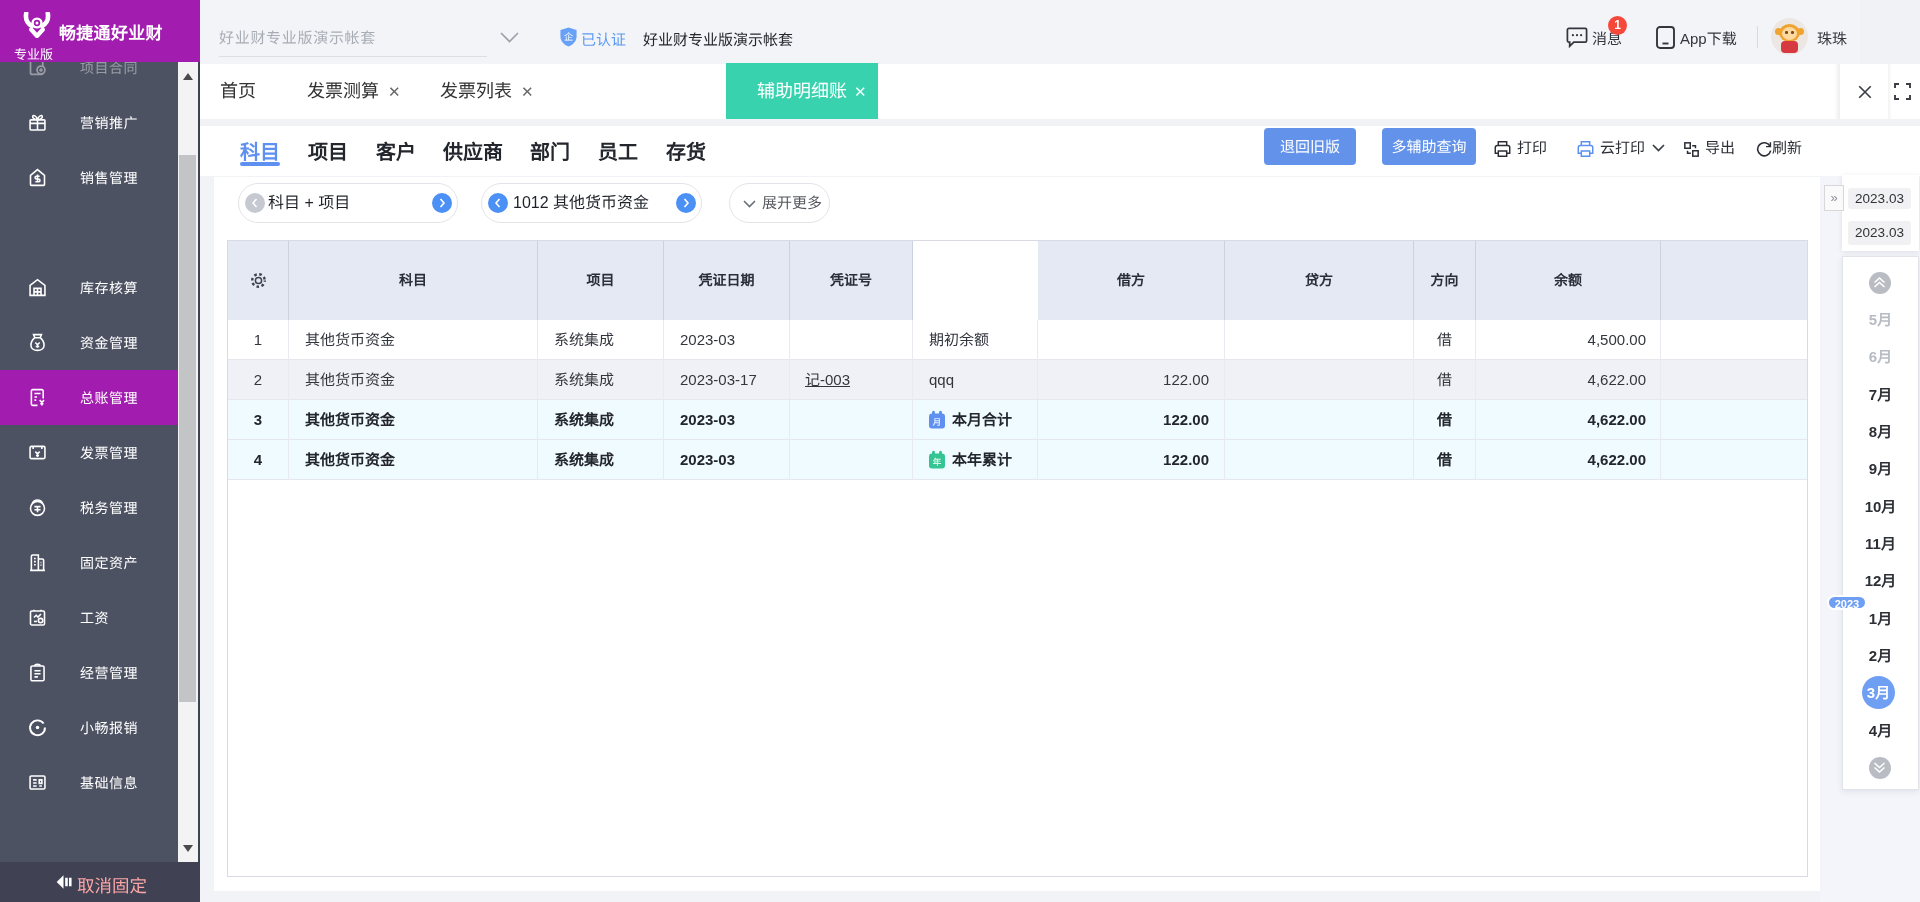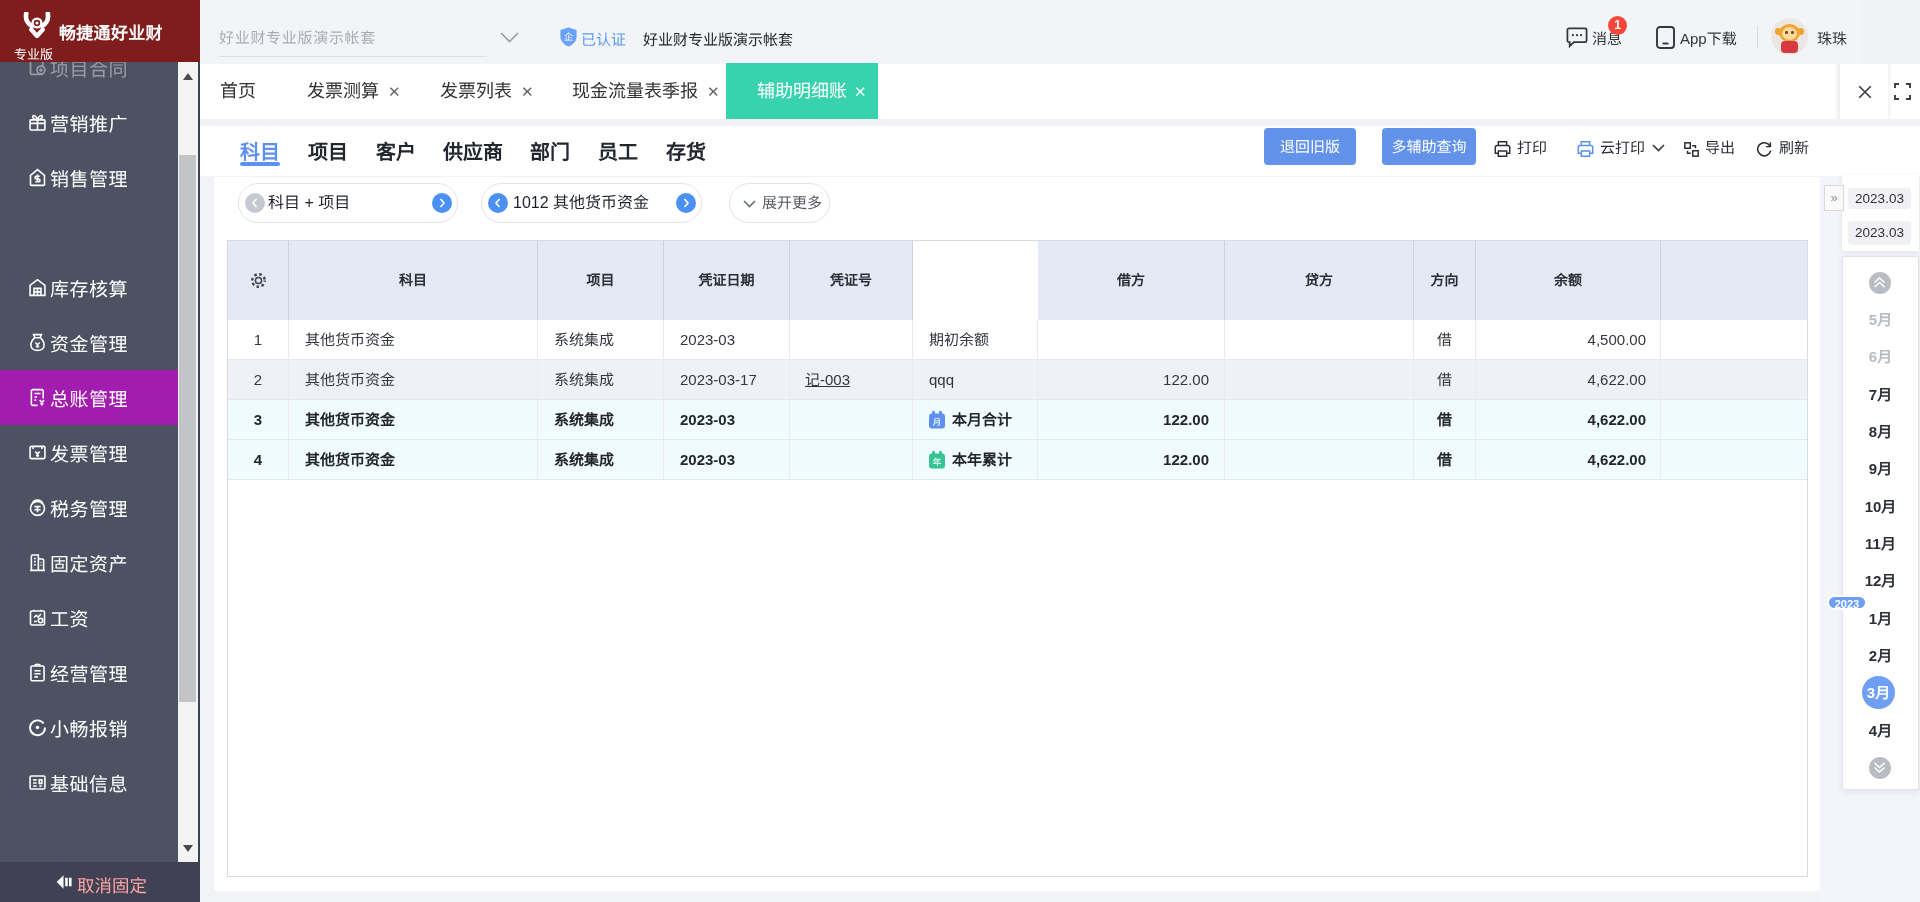"畅捷通好业财" #sb-head { background: #7f1d1d -> #a21caf }
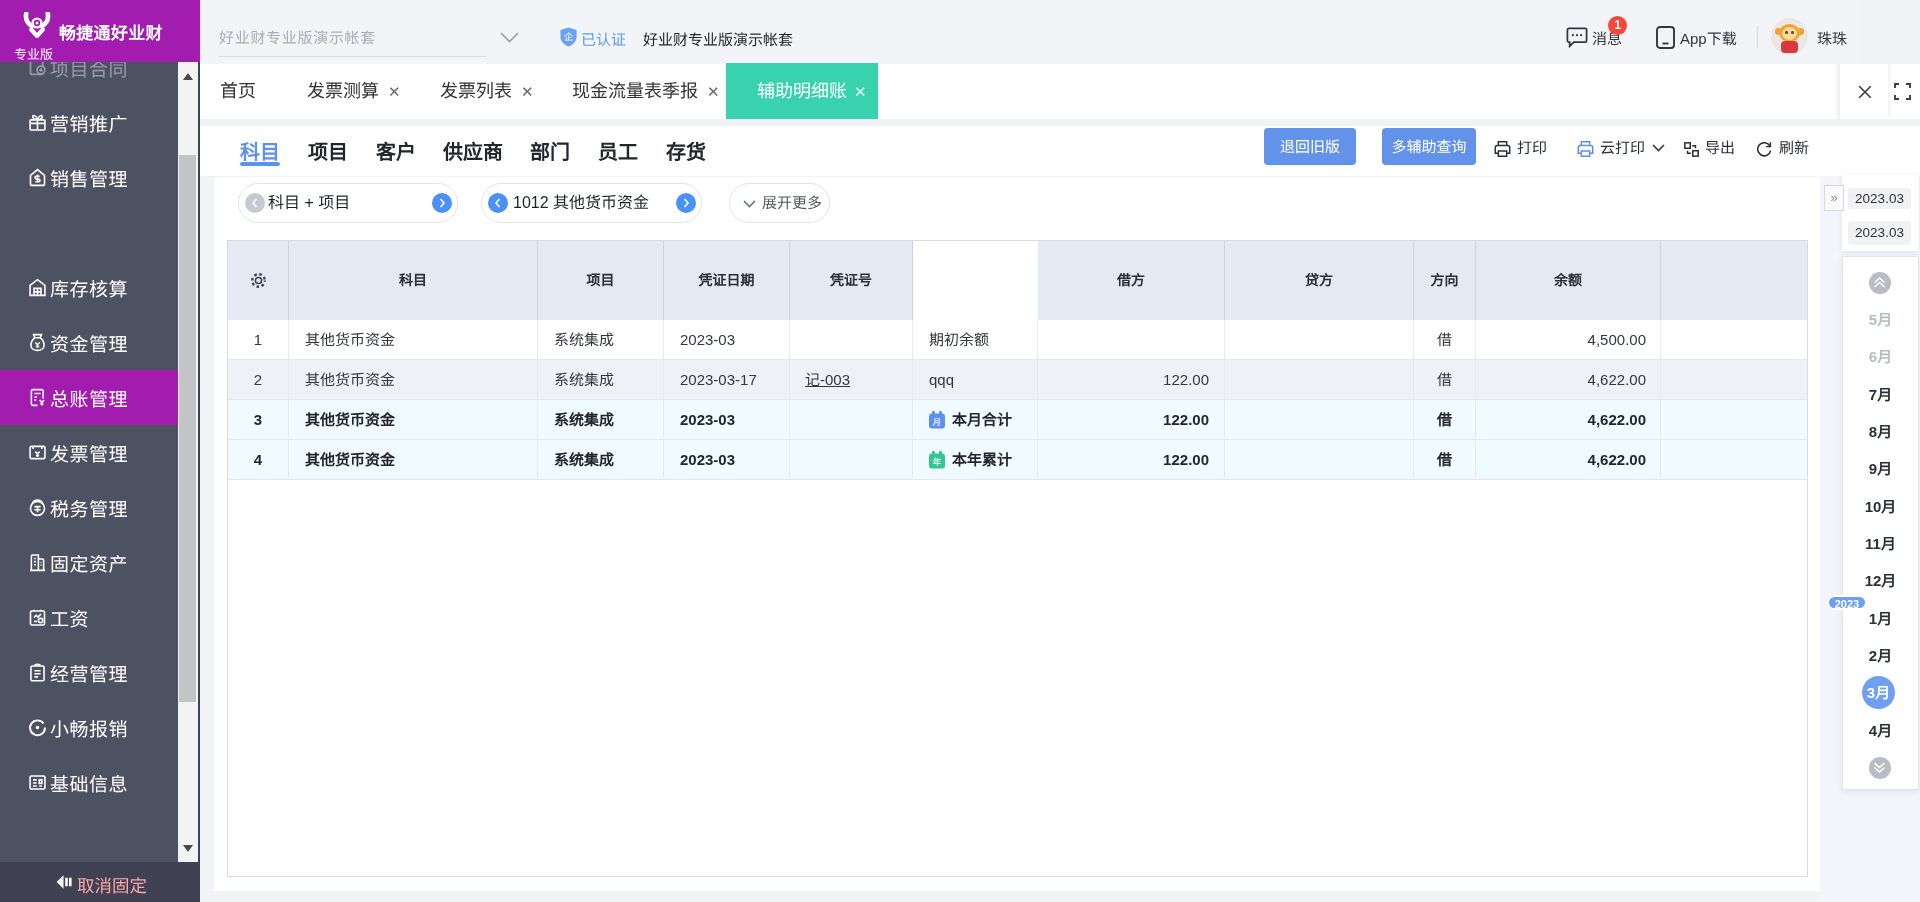"项目合同" .mi .tx { font-size: 19px -> 14px; left: 50px -> 80px }
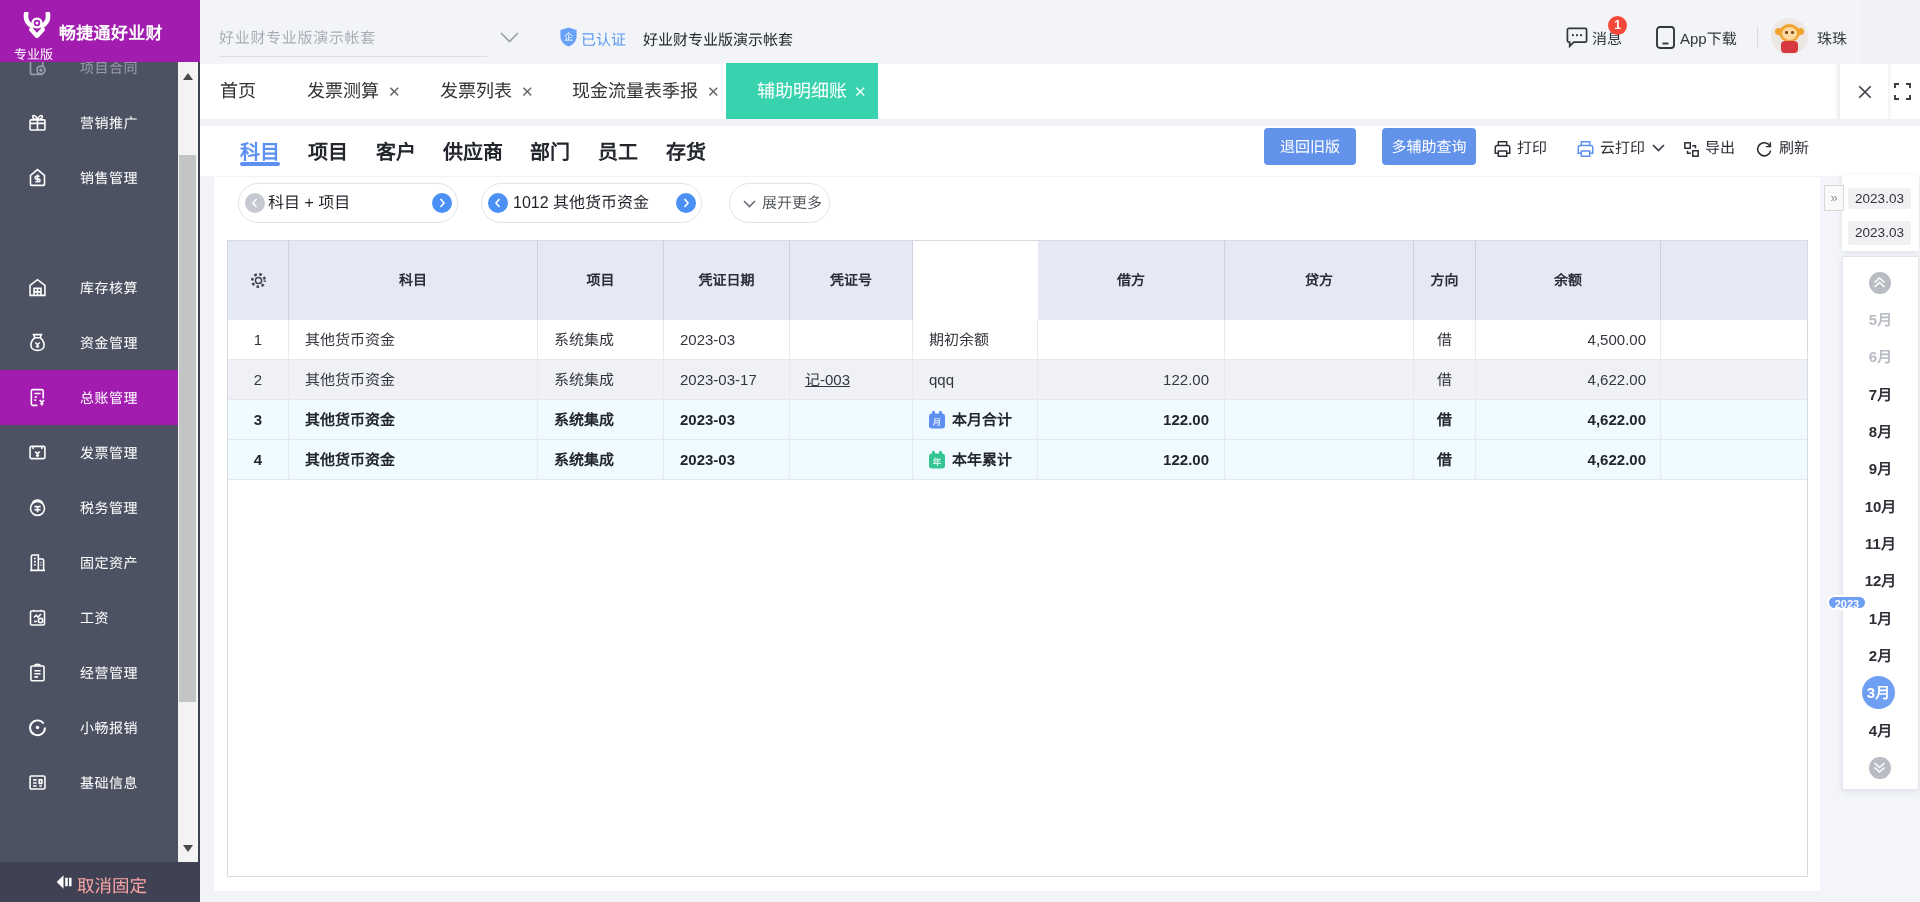"现金流量表季报 ✕" div.tab { html: <div>现金流量表季报<span>✕</span></div> -> none }
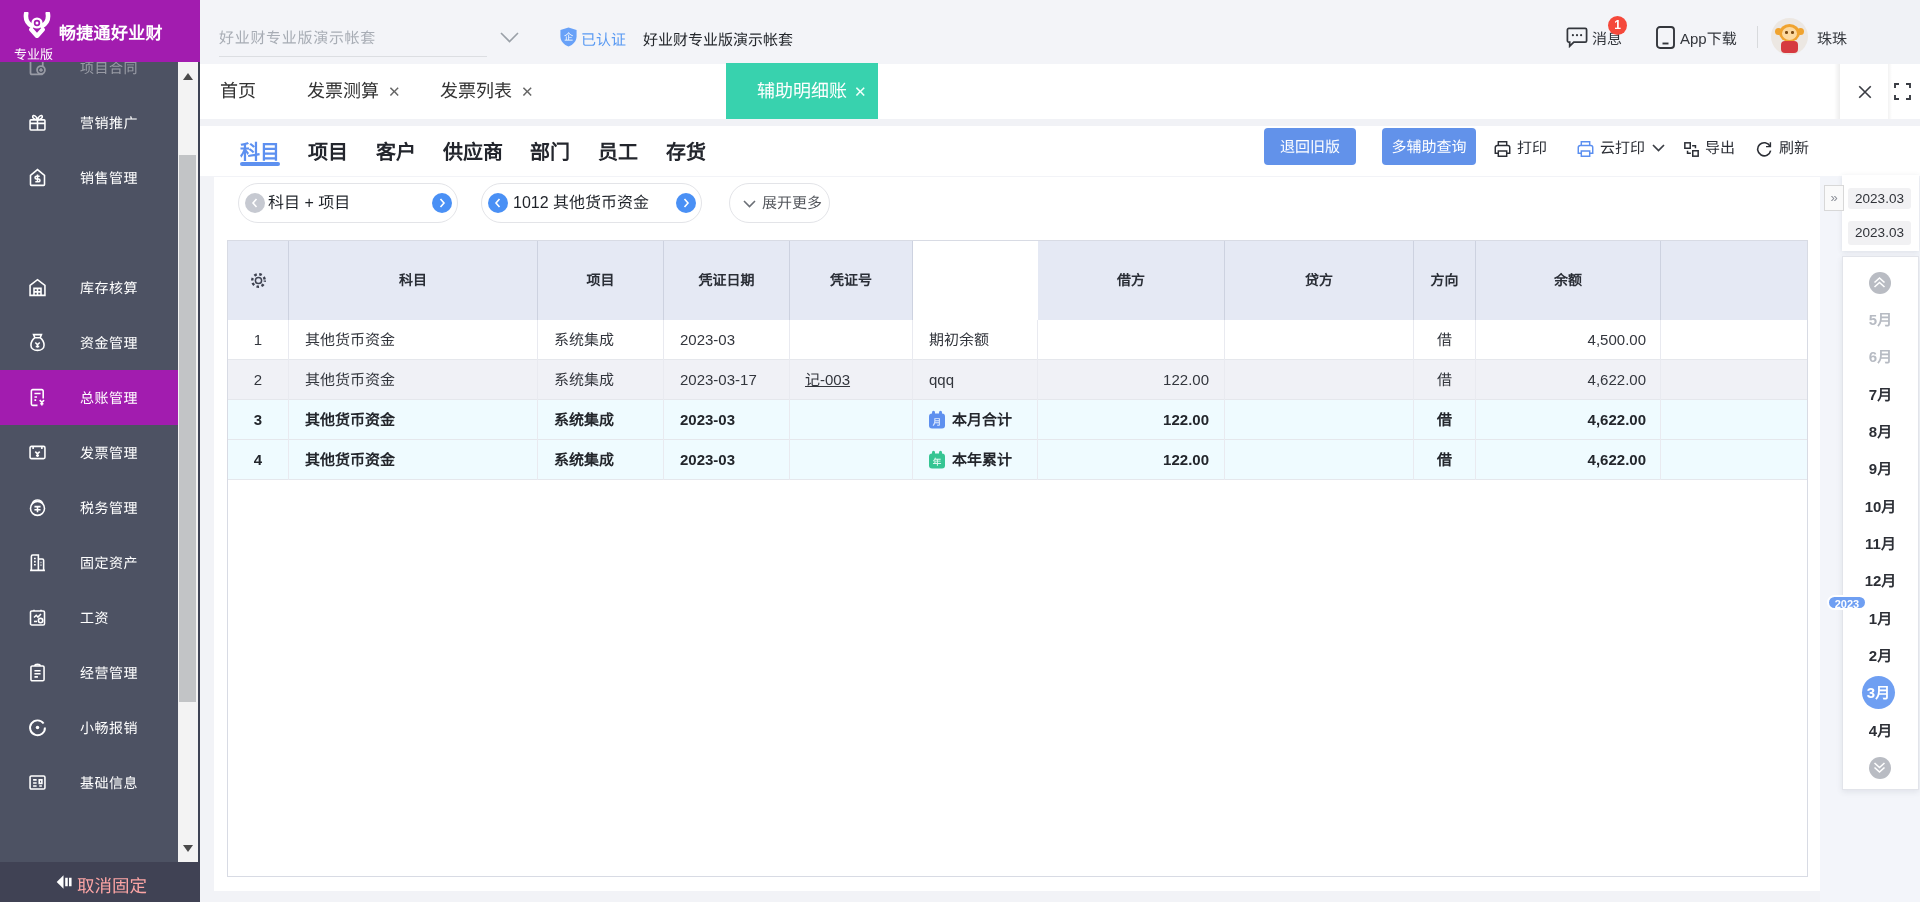"刷新" span { margin-left: 7px -> none }
